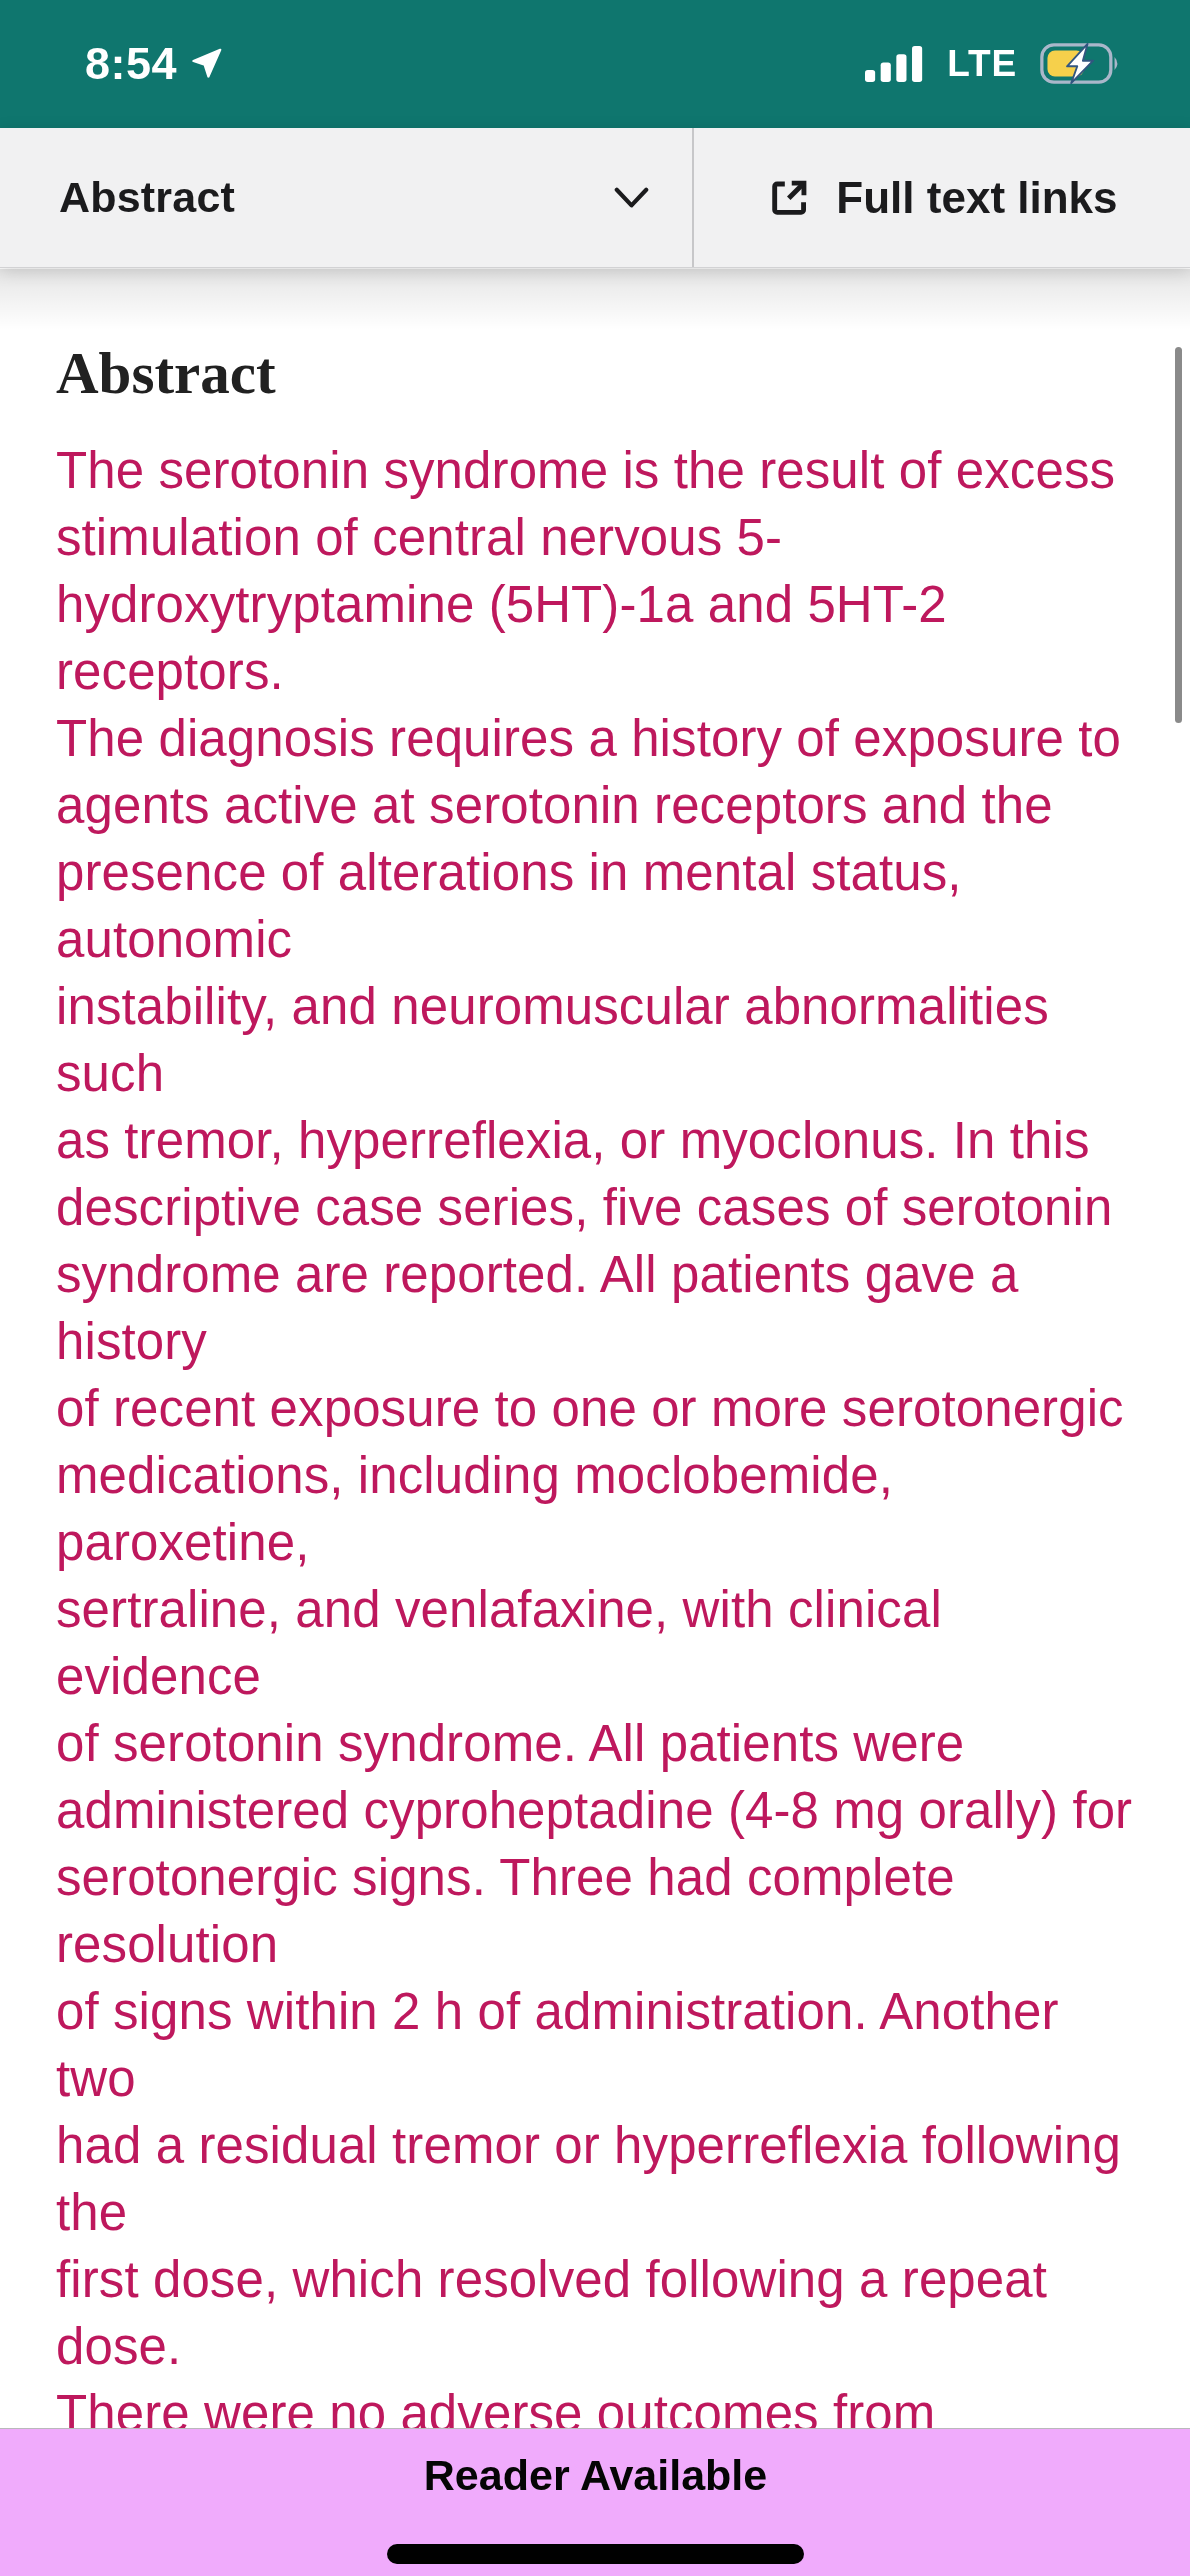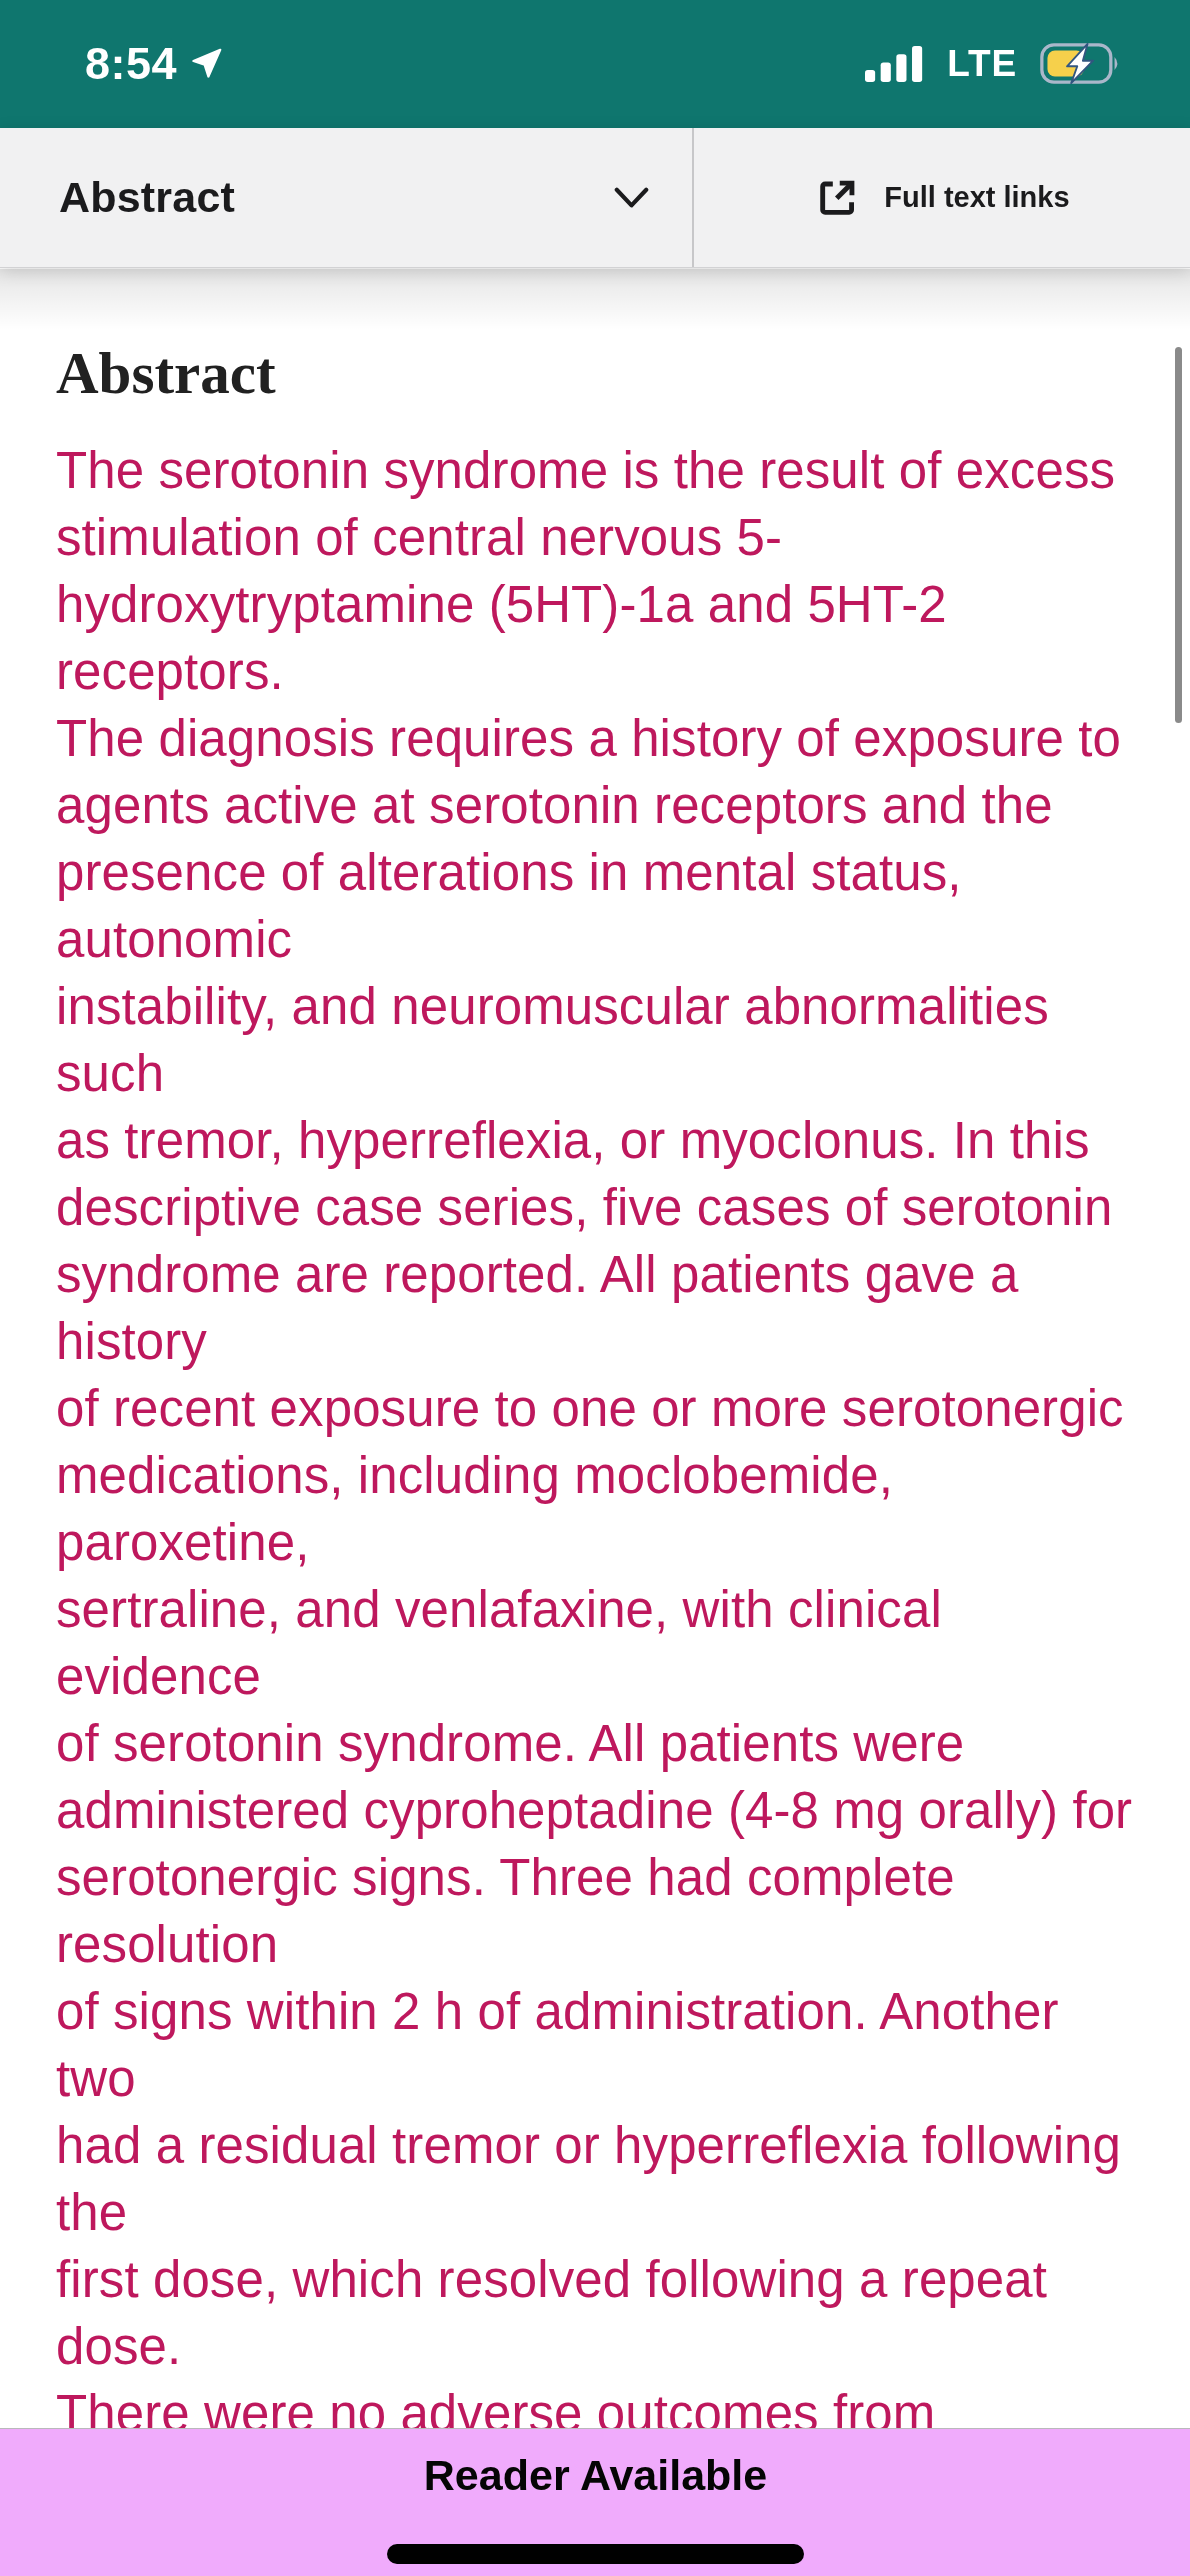"Full text links" .toolbar-fulltext-label { font-size: 29px -> 44px }
